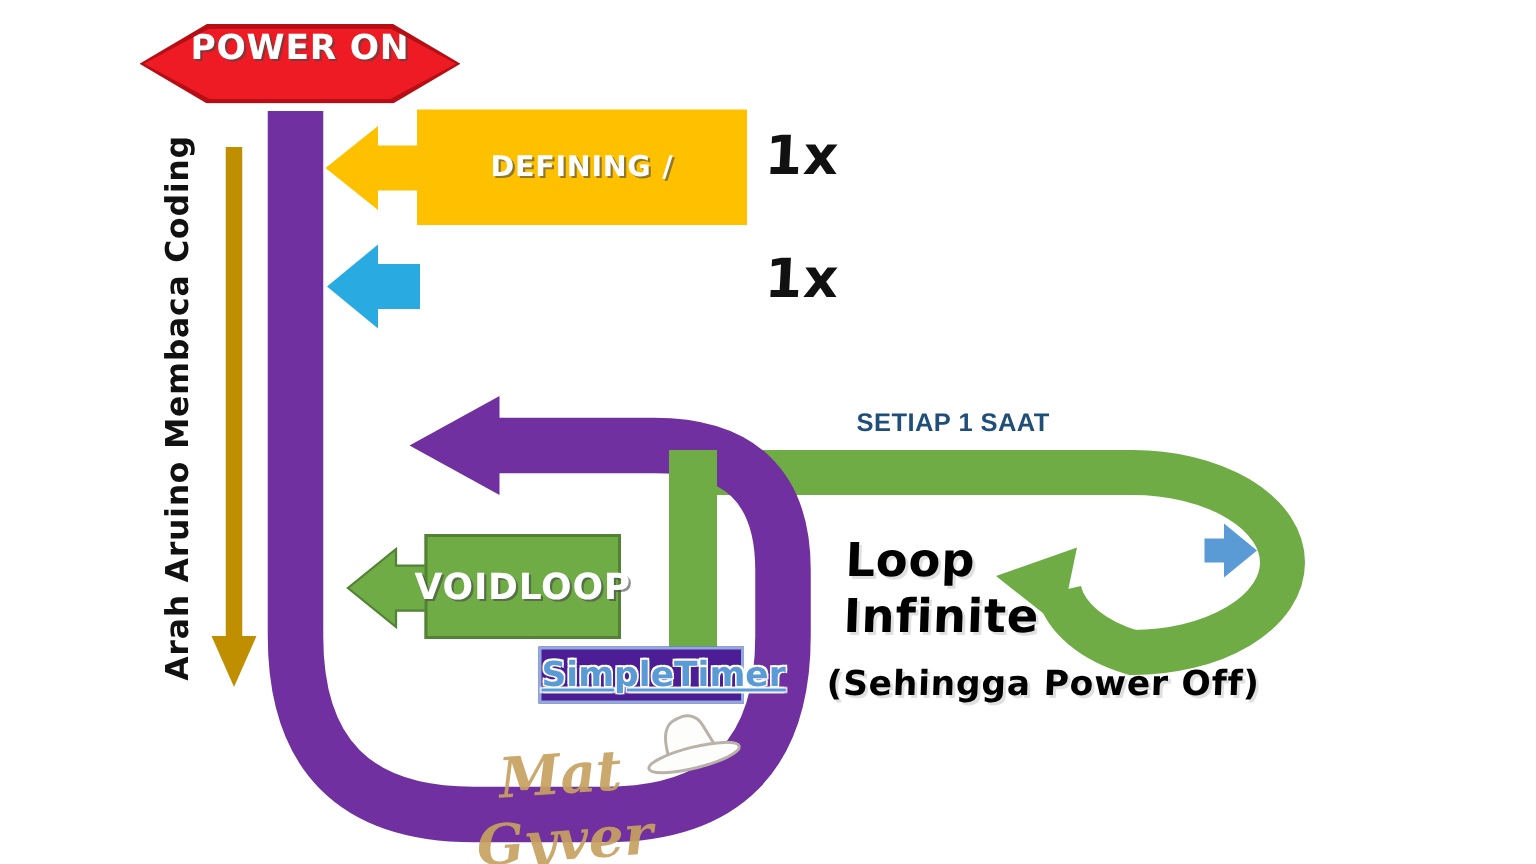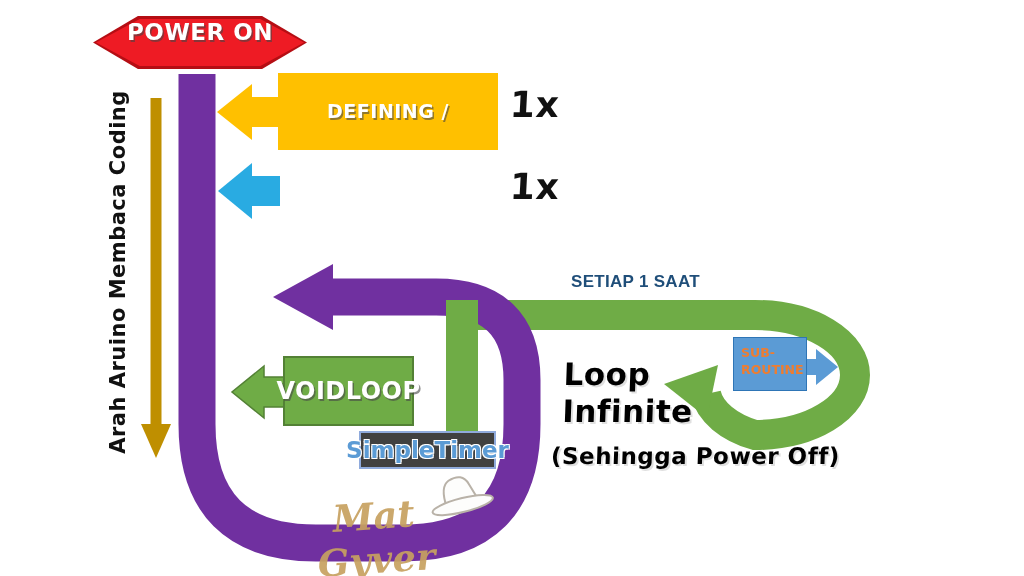"SUB-" div.abs { html: <div> <div>SUB-</div> <div>ROUTINE</div> </div> -> none }
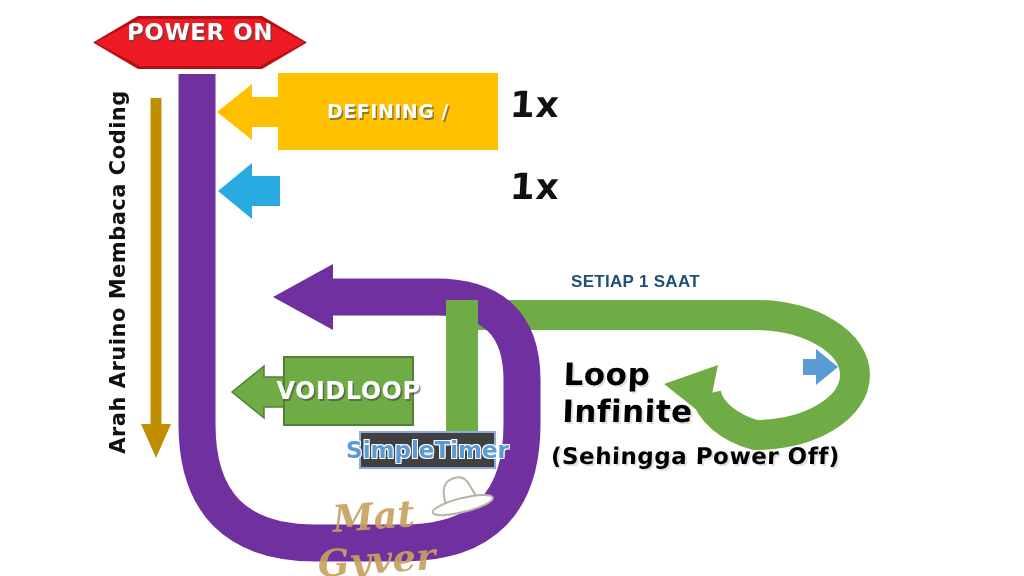"SimpleTimer" .simple-timer { background: #404040 -> #4c1d95; justify-content: center -> flex-start; text-decoration: none -> underline }
